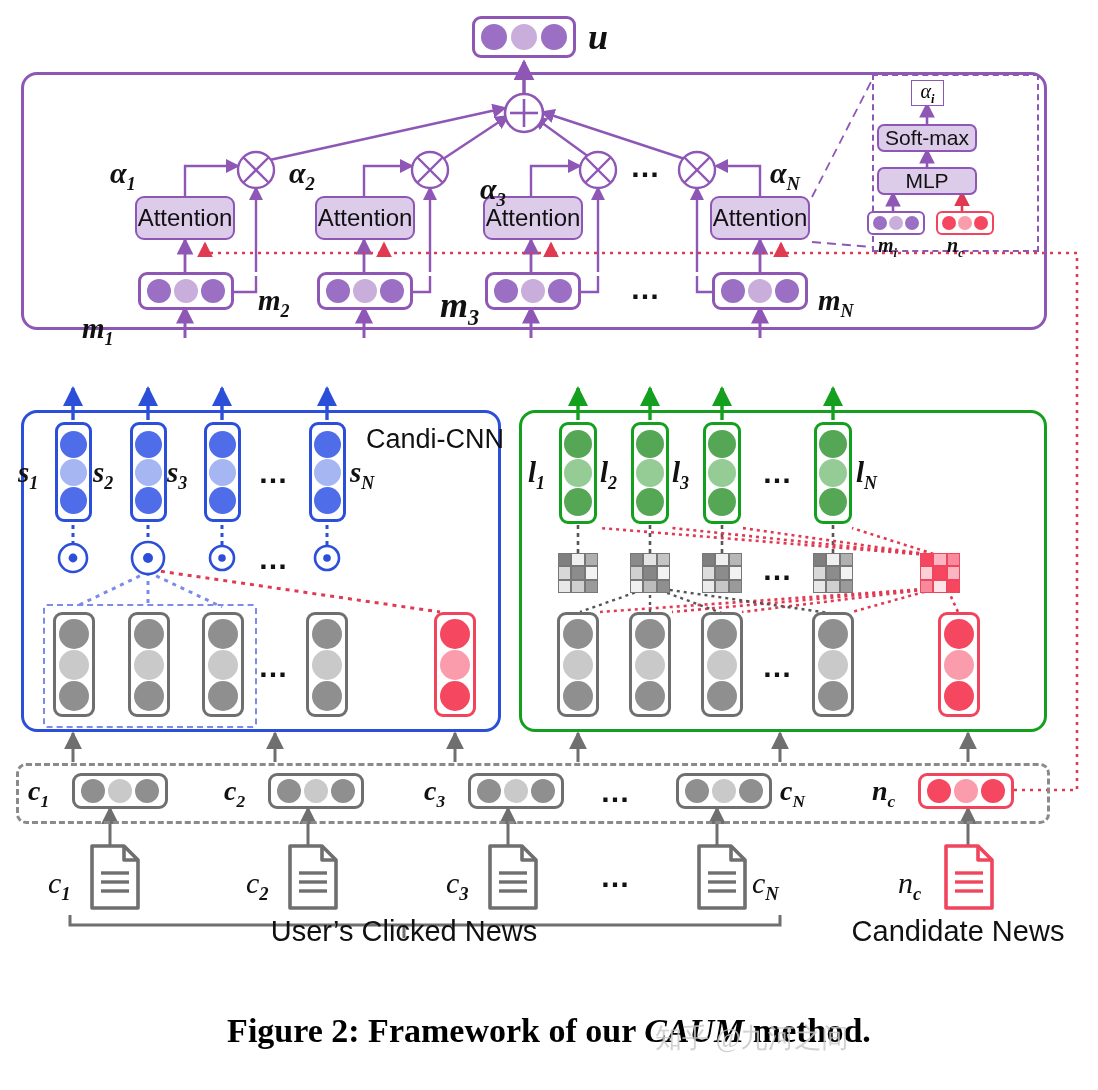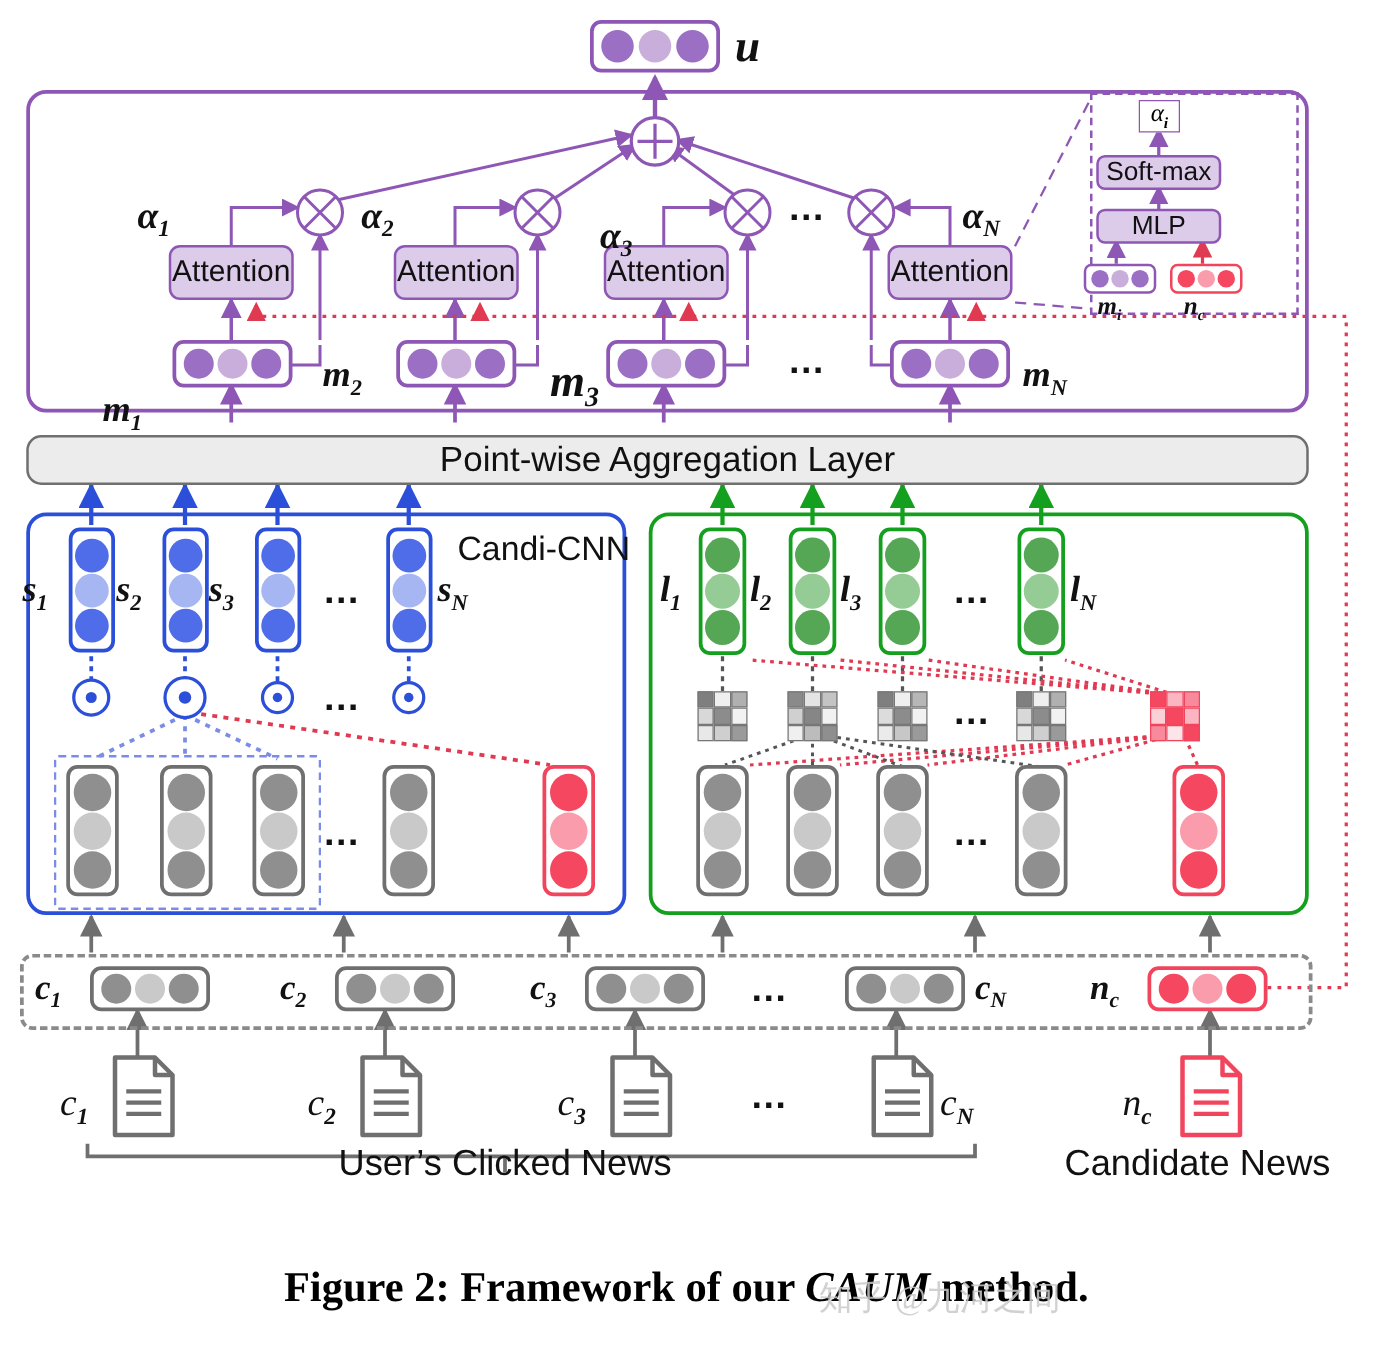"Point-wise Aggregation Layer" div.aggr { html: <div> <span>Point-wise Aggregation Layer</span> </div> -> none }
